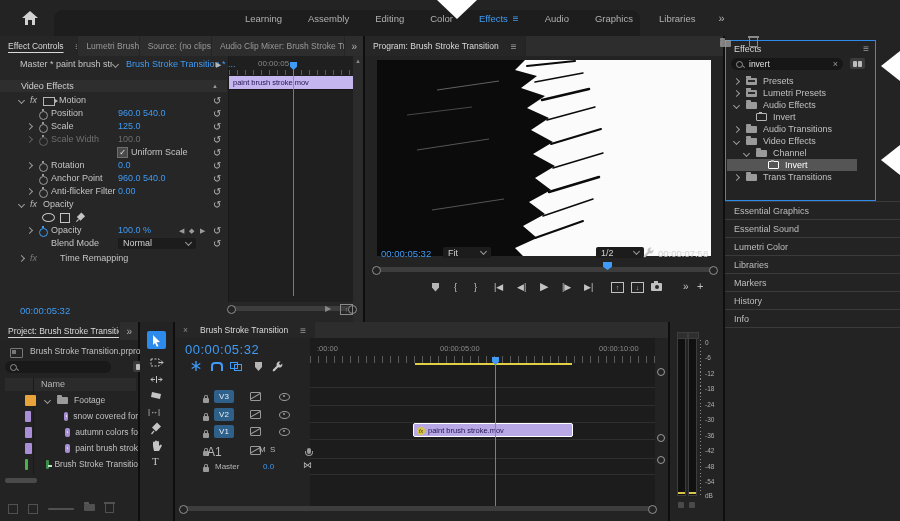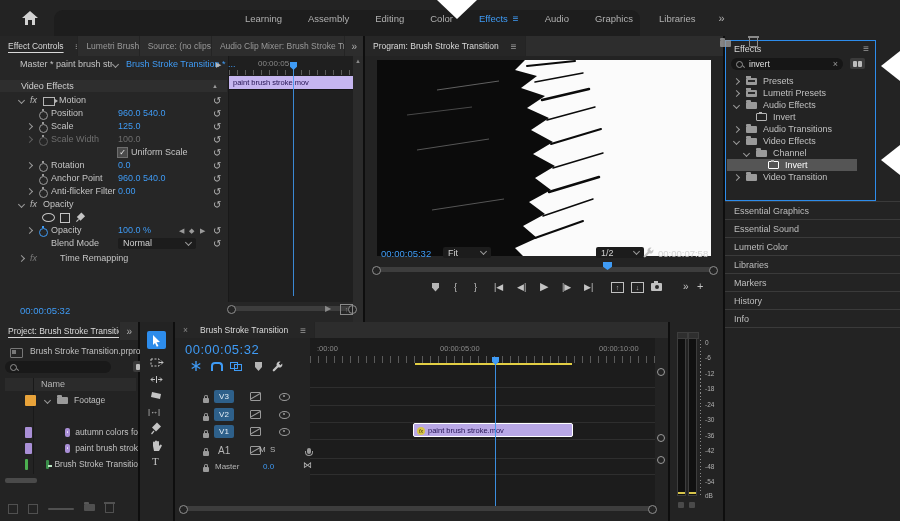"Video Transition" span { text: Video Transition -> Trans Transitions }
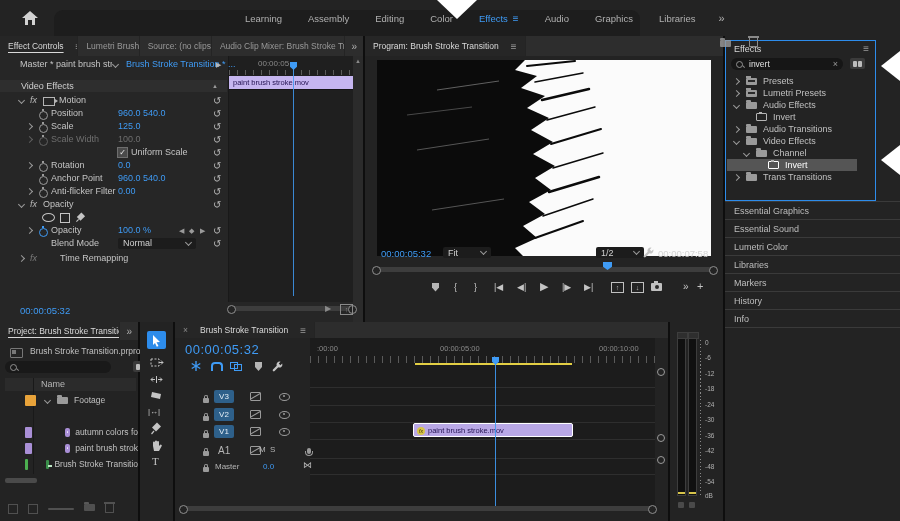"snow covered for" div.prow { html: none -> <div> <span></span> <span></span> <span>snow covered for</span> </div> }
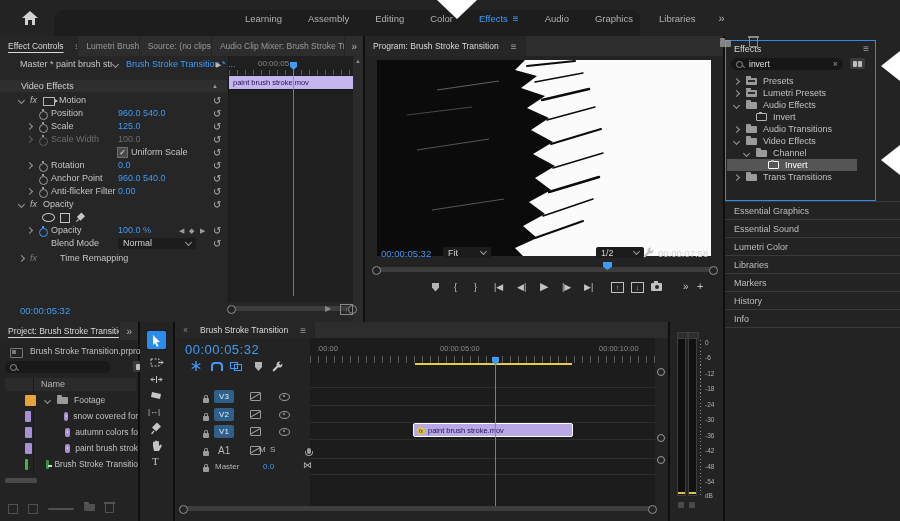"A1" span.abs { font-size: 10px -> 12px; left: 43px -> 32px }
